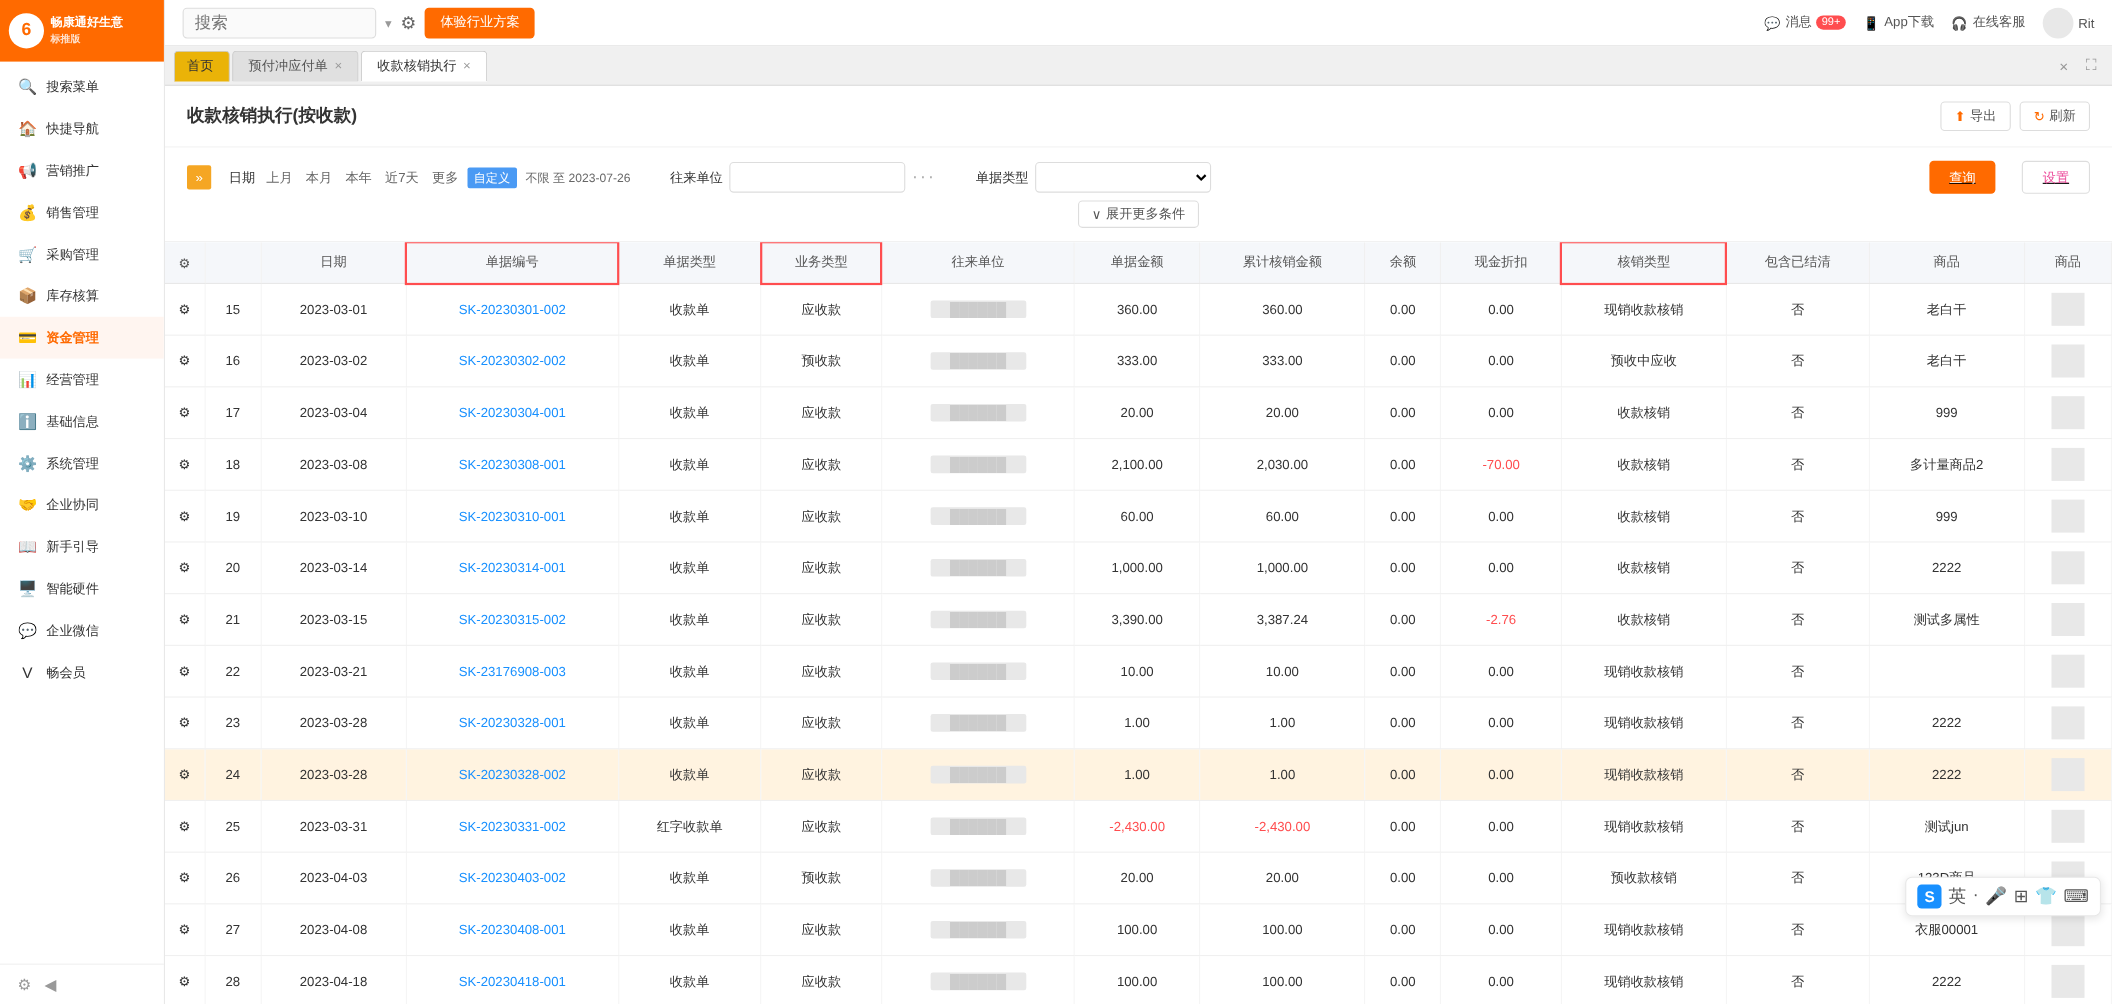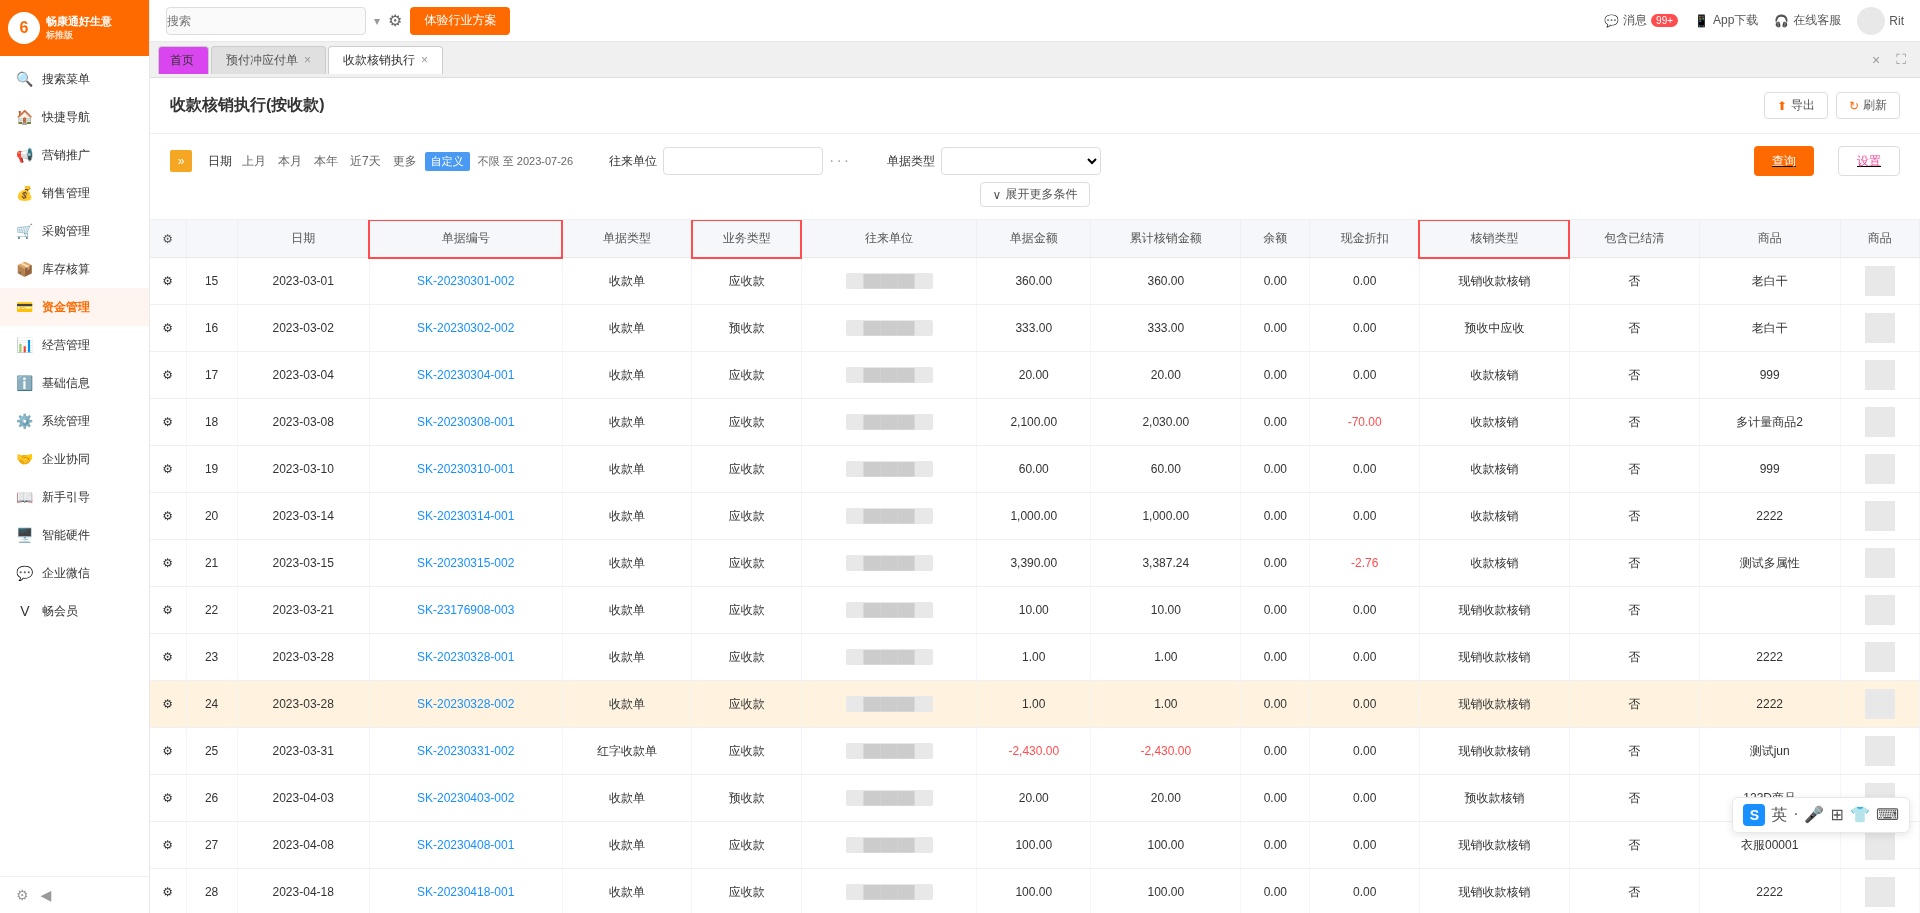"搜索" .topbar-input { font-size: 12px -> 15px; padding: 4px 0 -> 4px 10px; width: 200px -> 176px }
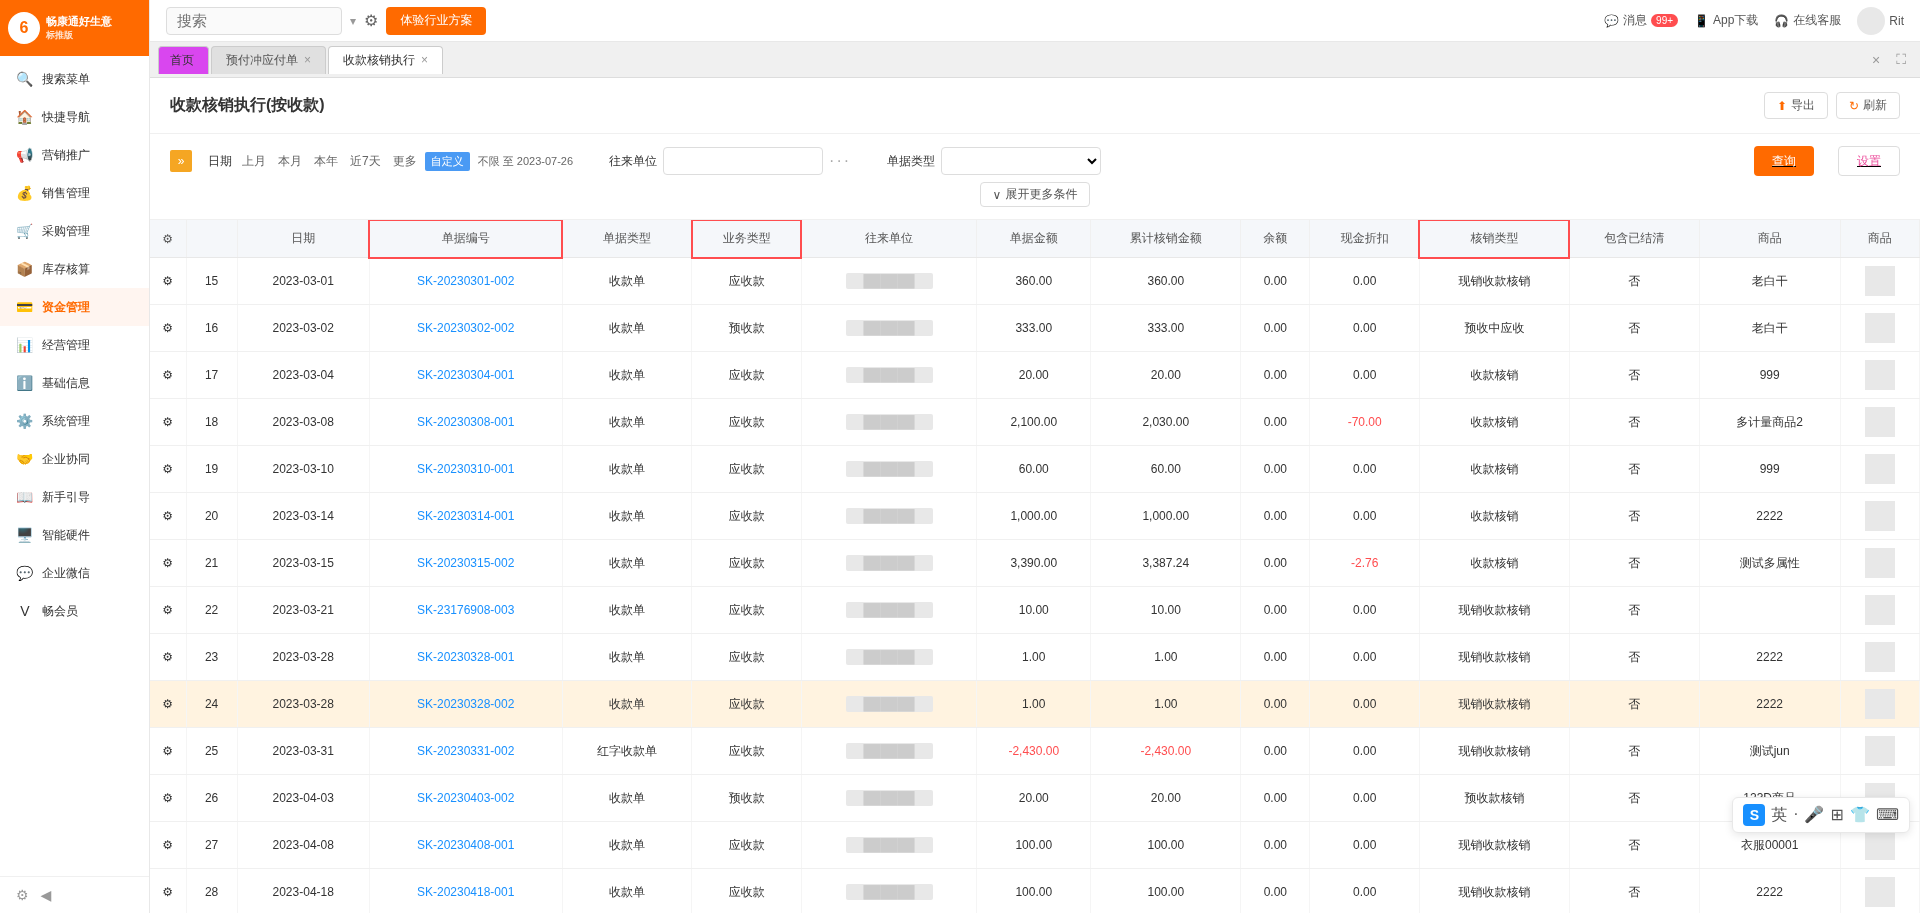"首页" .tab-home { background: #d946ef -> #eab308 }
